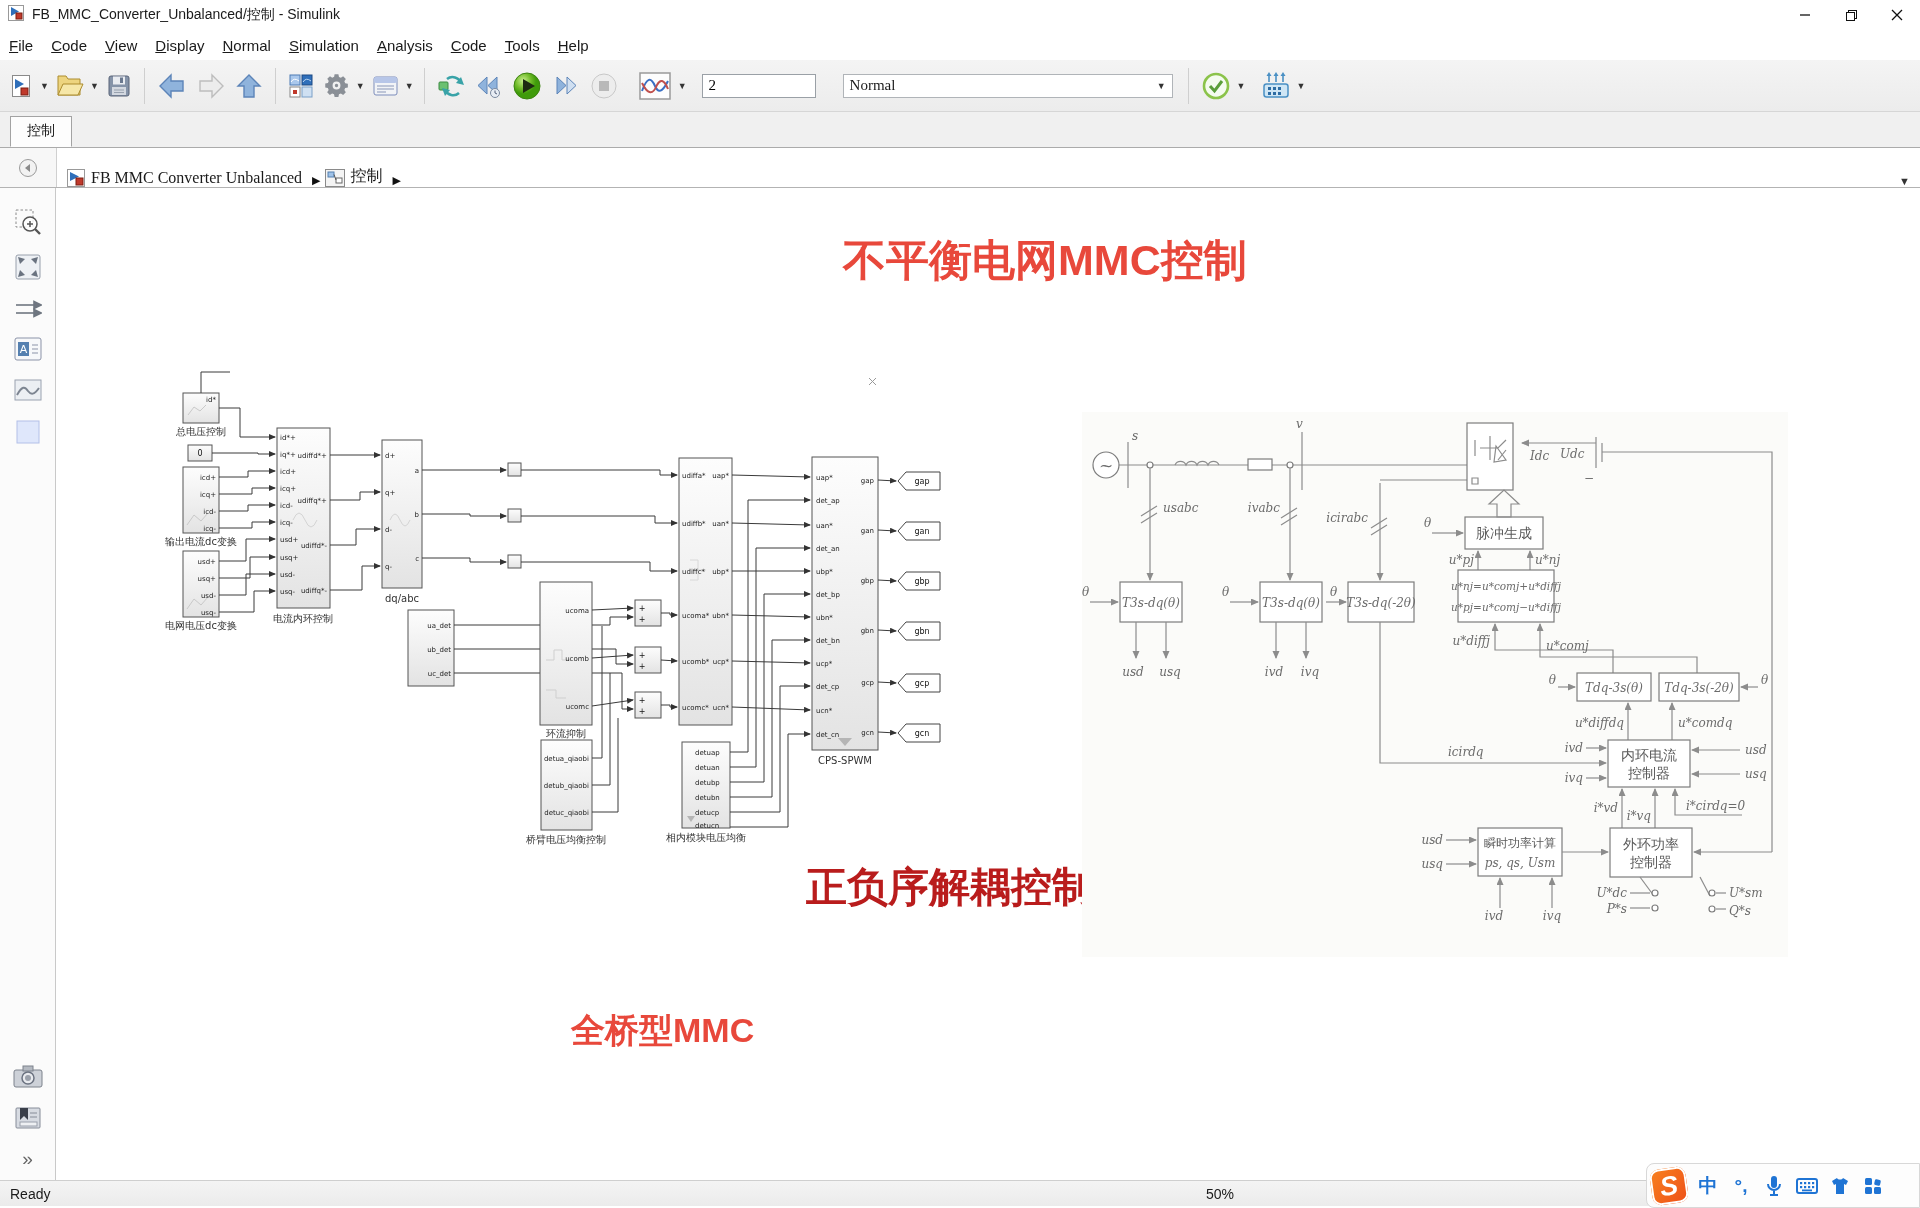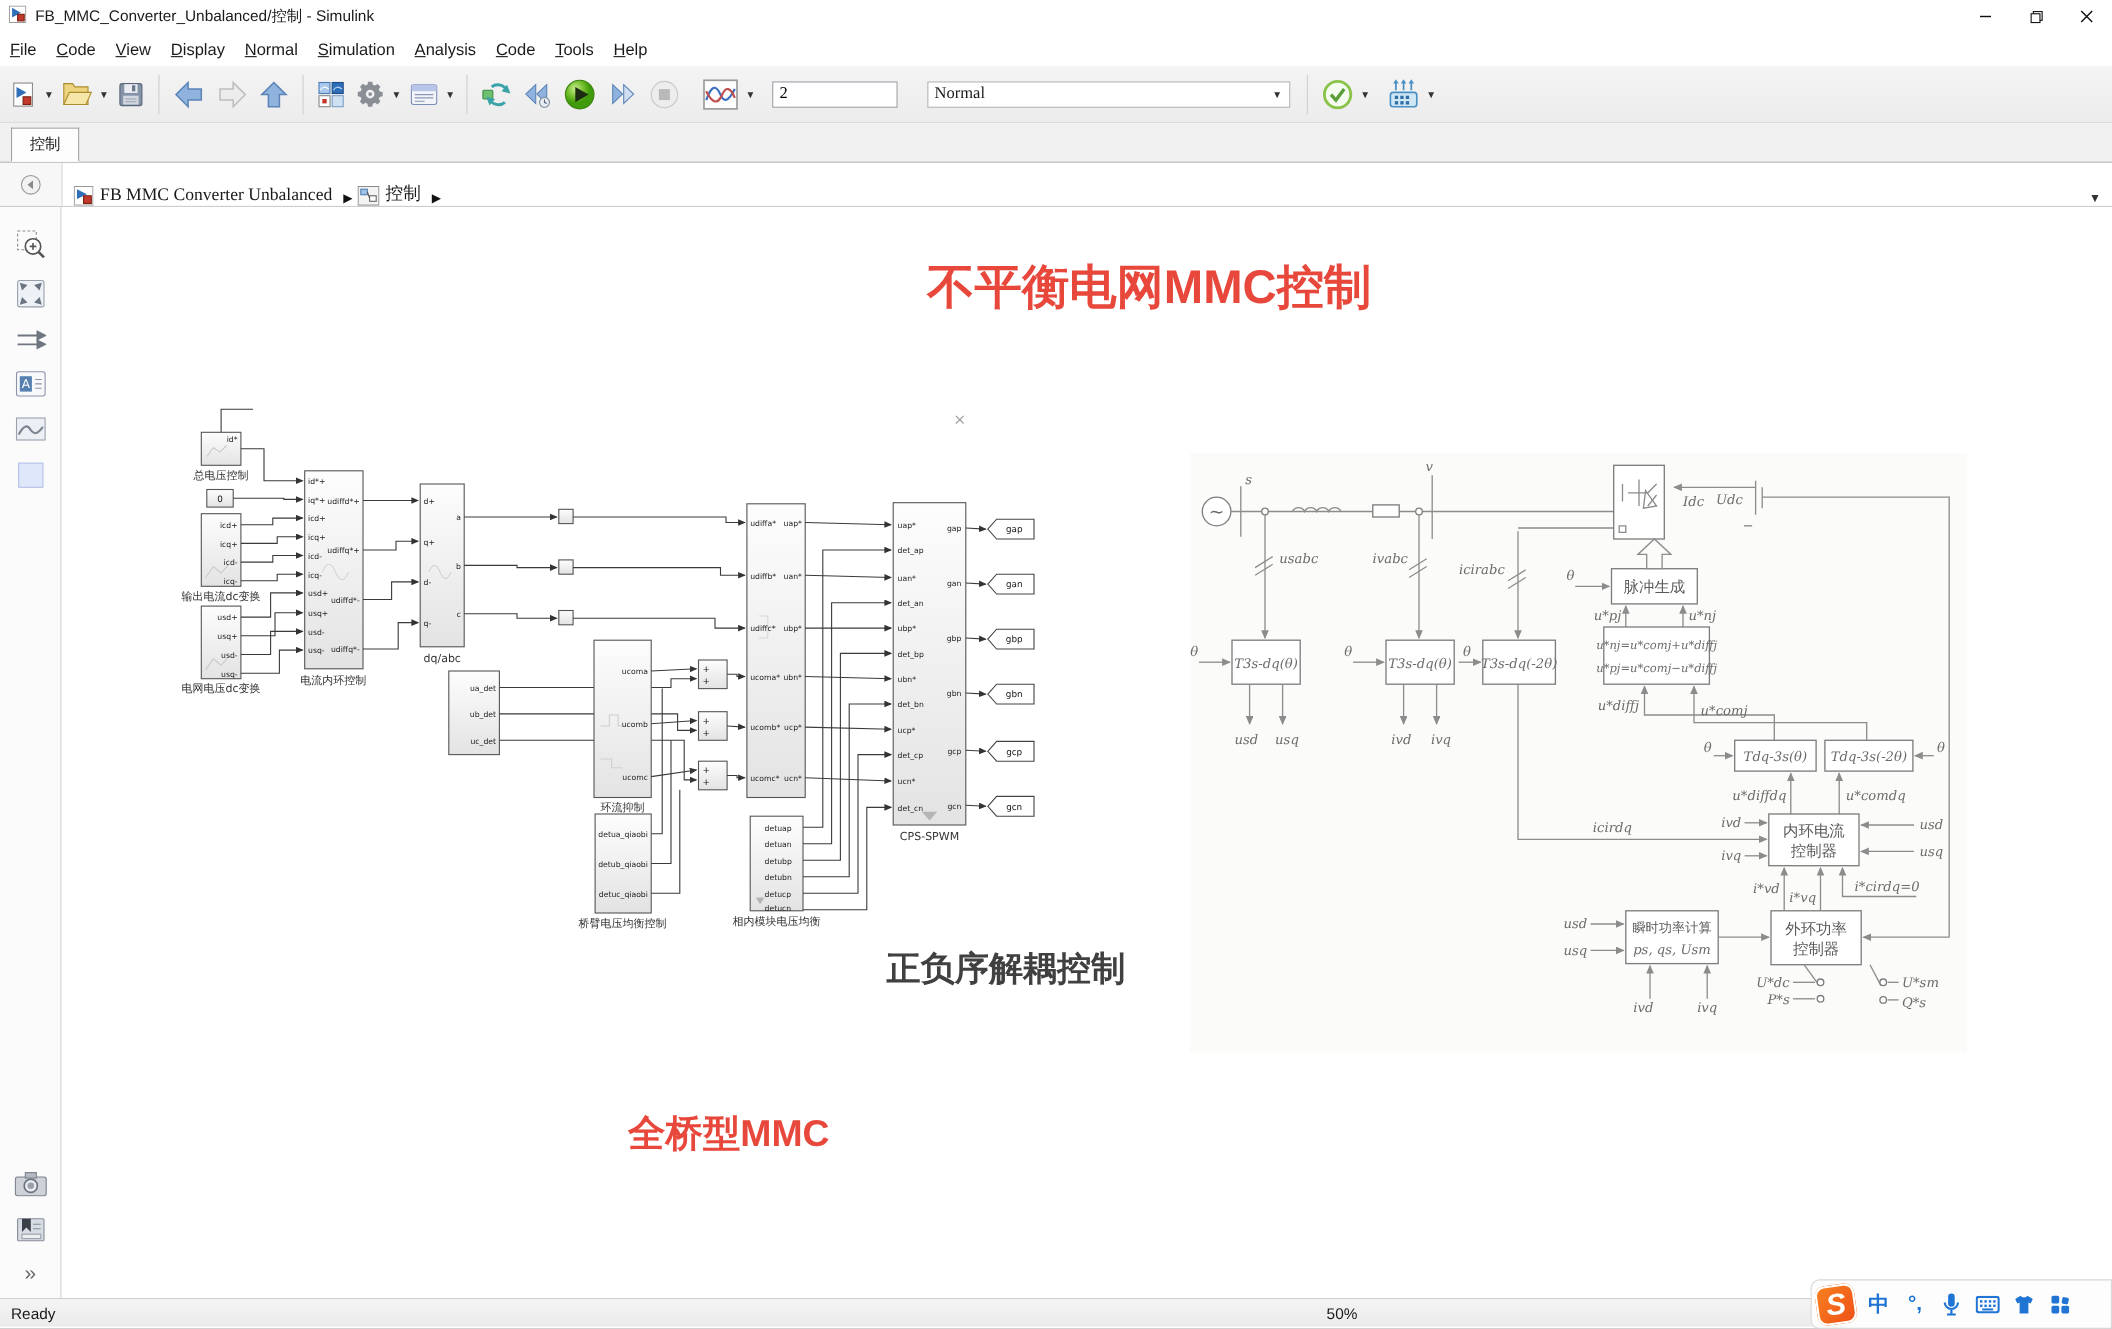"正负序解耦控制" div.redtxt { color: #404040 -> #b91c1c; font-size: 31px -> 41px }
